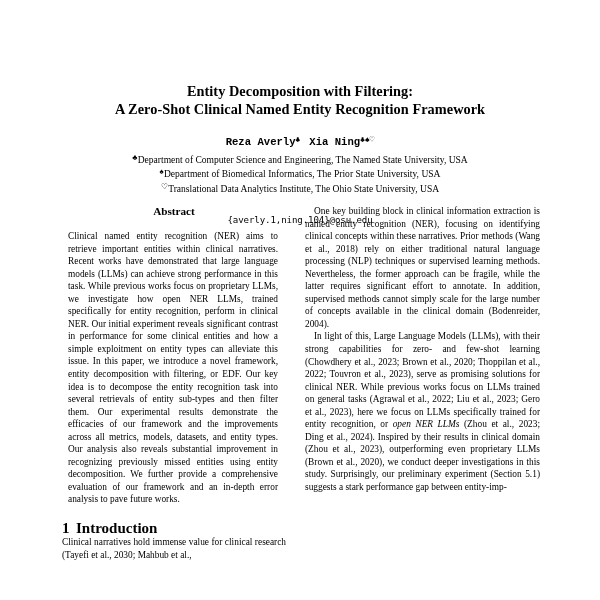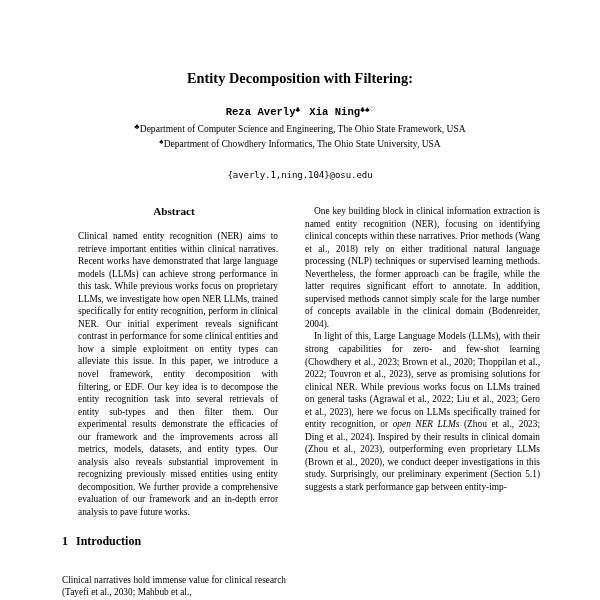"Entity Decomposition with Filtering:" .page { padding: 4px -> 17px }
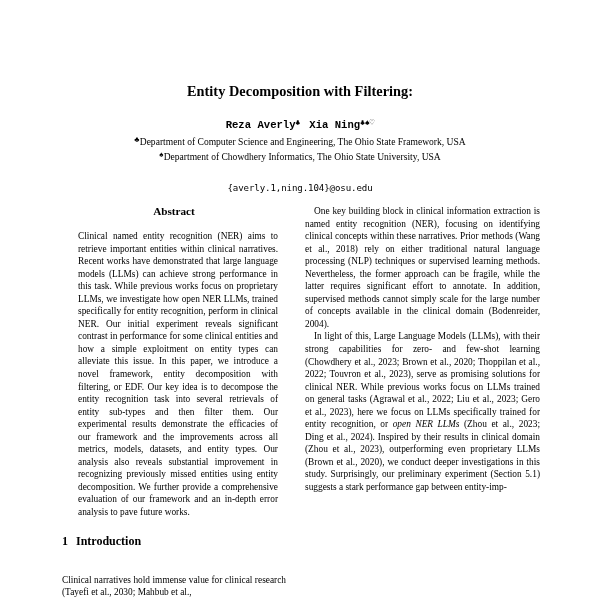"A Zero-Shot Clinical Named Entity" span.title-line { html: none -> <span>A Zero-Shot Clinical Named Entity Recognition Framework</span> }
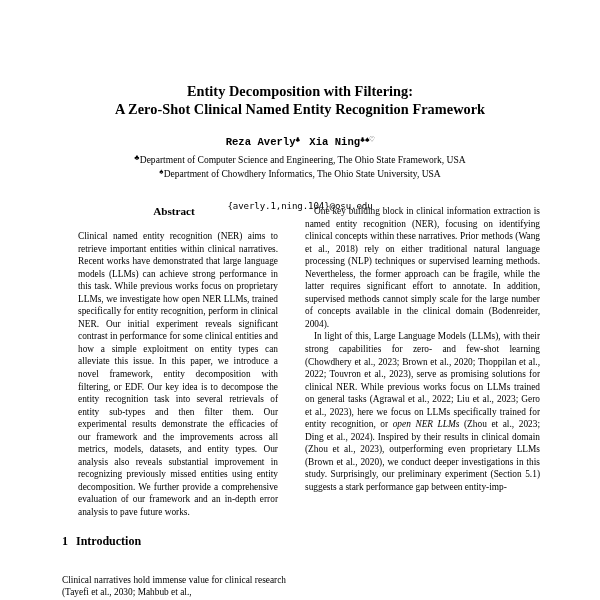"Department of Computer Science and" span { text: Ohio State Framework -> Named State University }
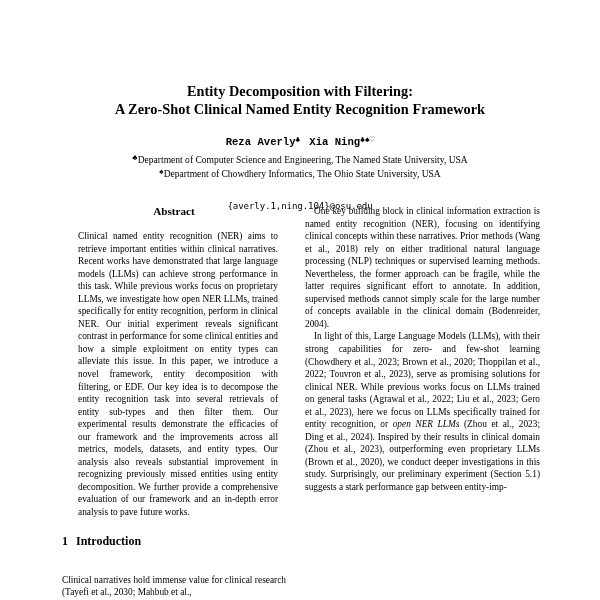"Department of Chowdhery Informatics, The" span { text: Chowdhery Informatics, The Ohio -> Biomedical Informatics, The Prior }
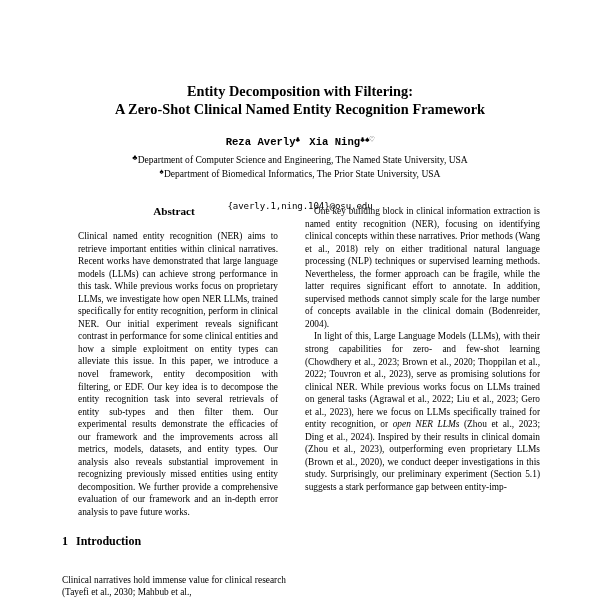"♡Translational Data Analytics Institute," div.affil { html: none -> <div><span>♡</span><span>Translational Data Analytics Institute, The Ohio State University, USA</span></div> }
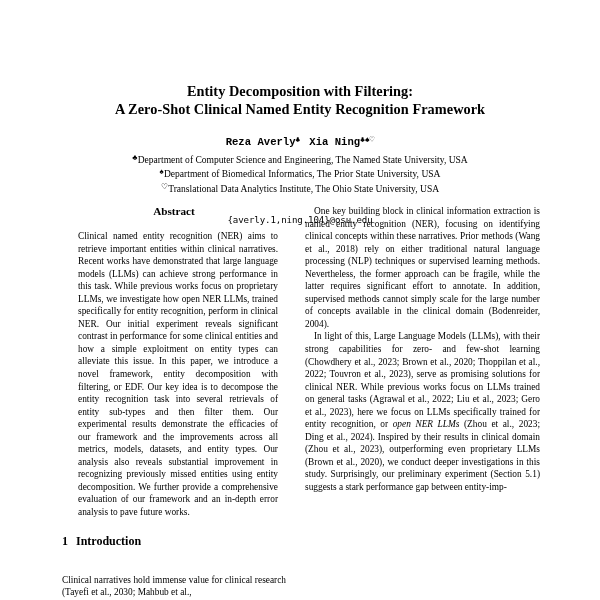"Clinical named entity recognition (NER)" .abstract-body { margin: 0 8px 0 16px -> 0 8px 0 6px }
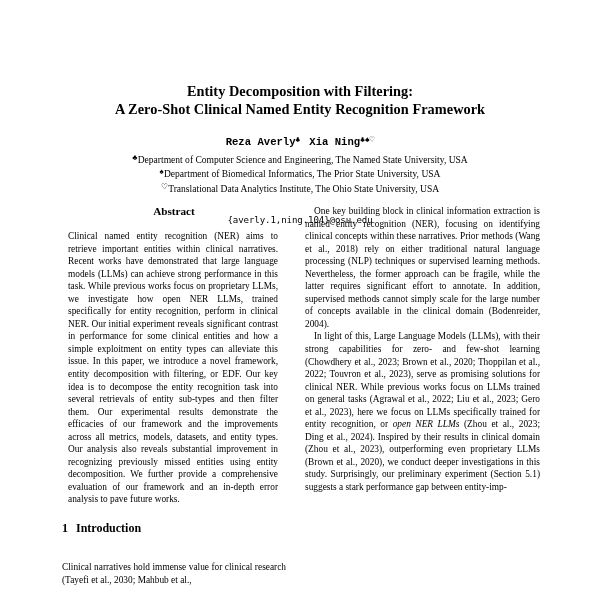"1 Introduction" .section-head { font-size: 12px -> 15px; margin: 16px 0 26px 0 -> 16px 0 1px 0 }
